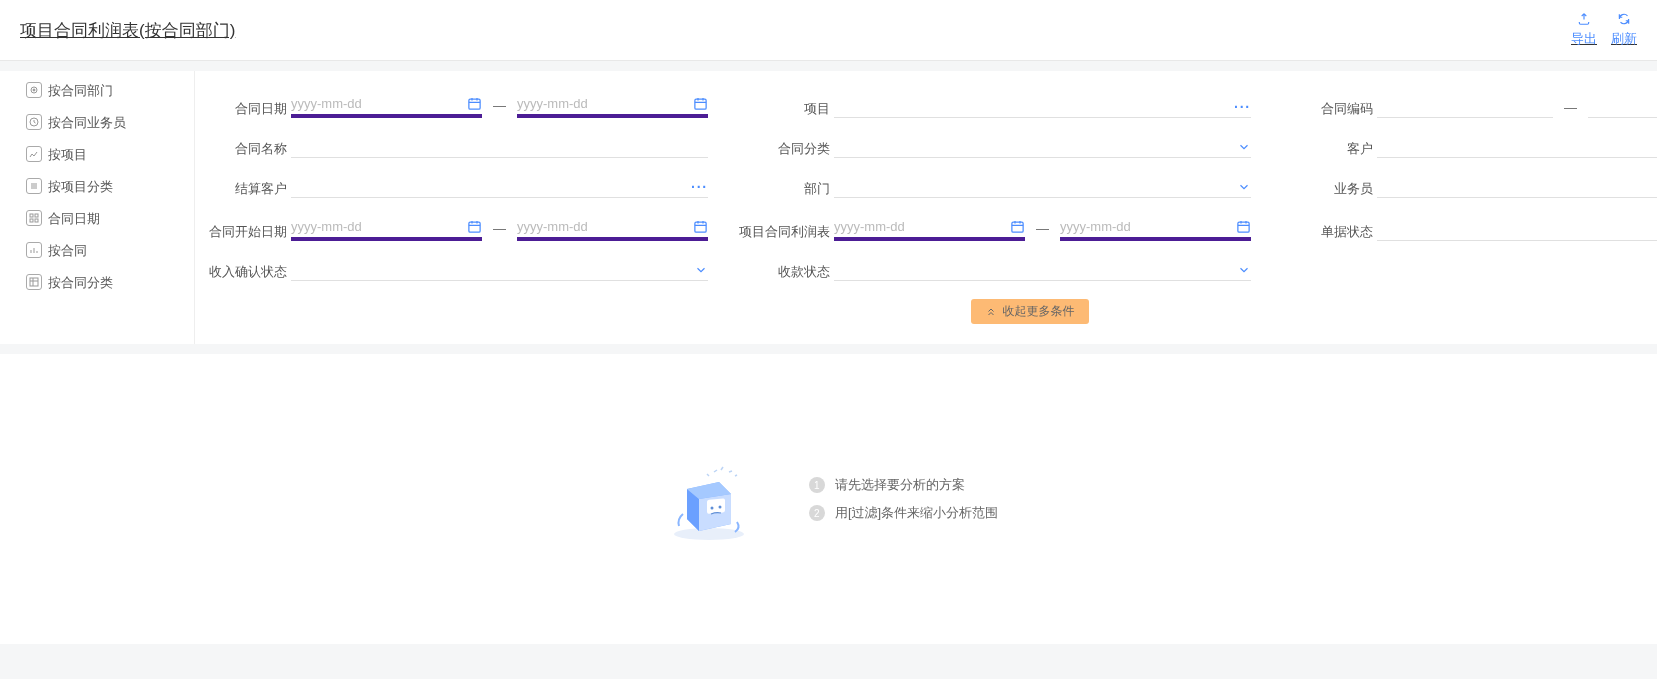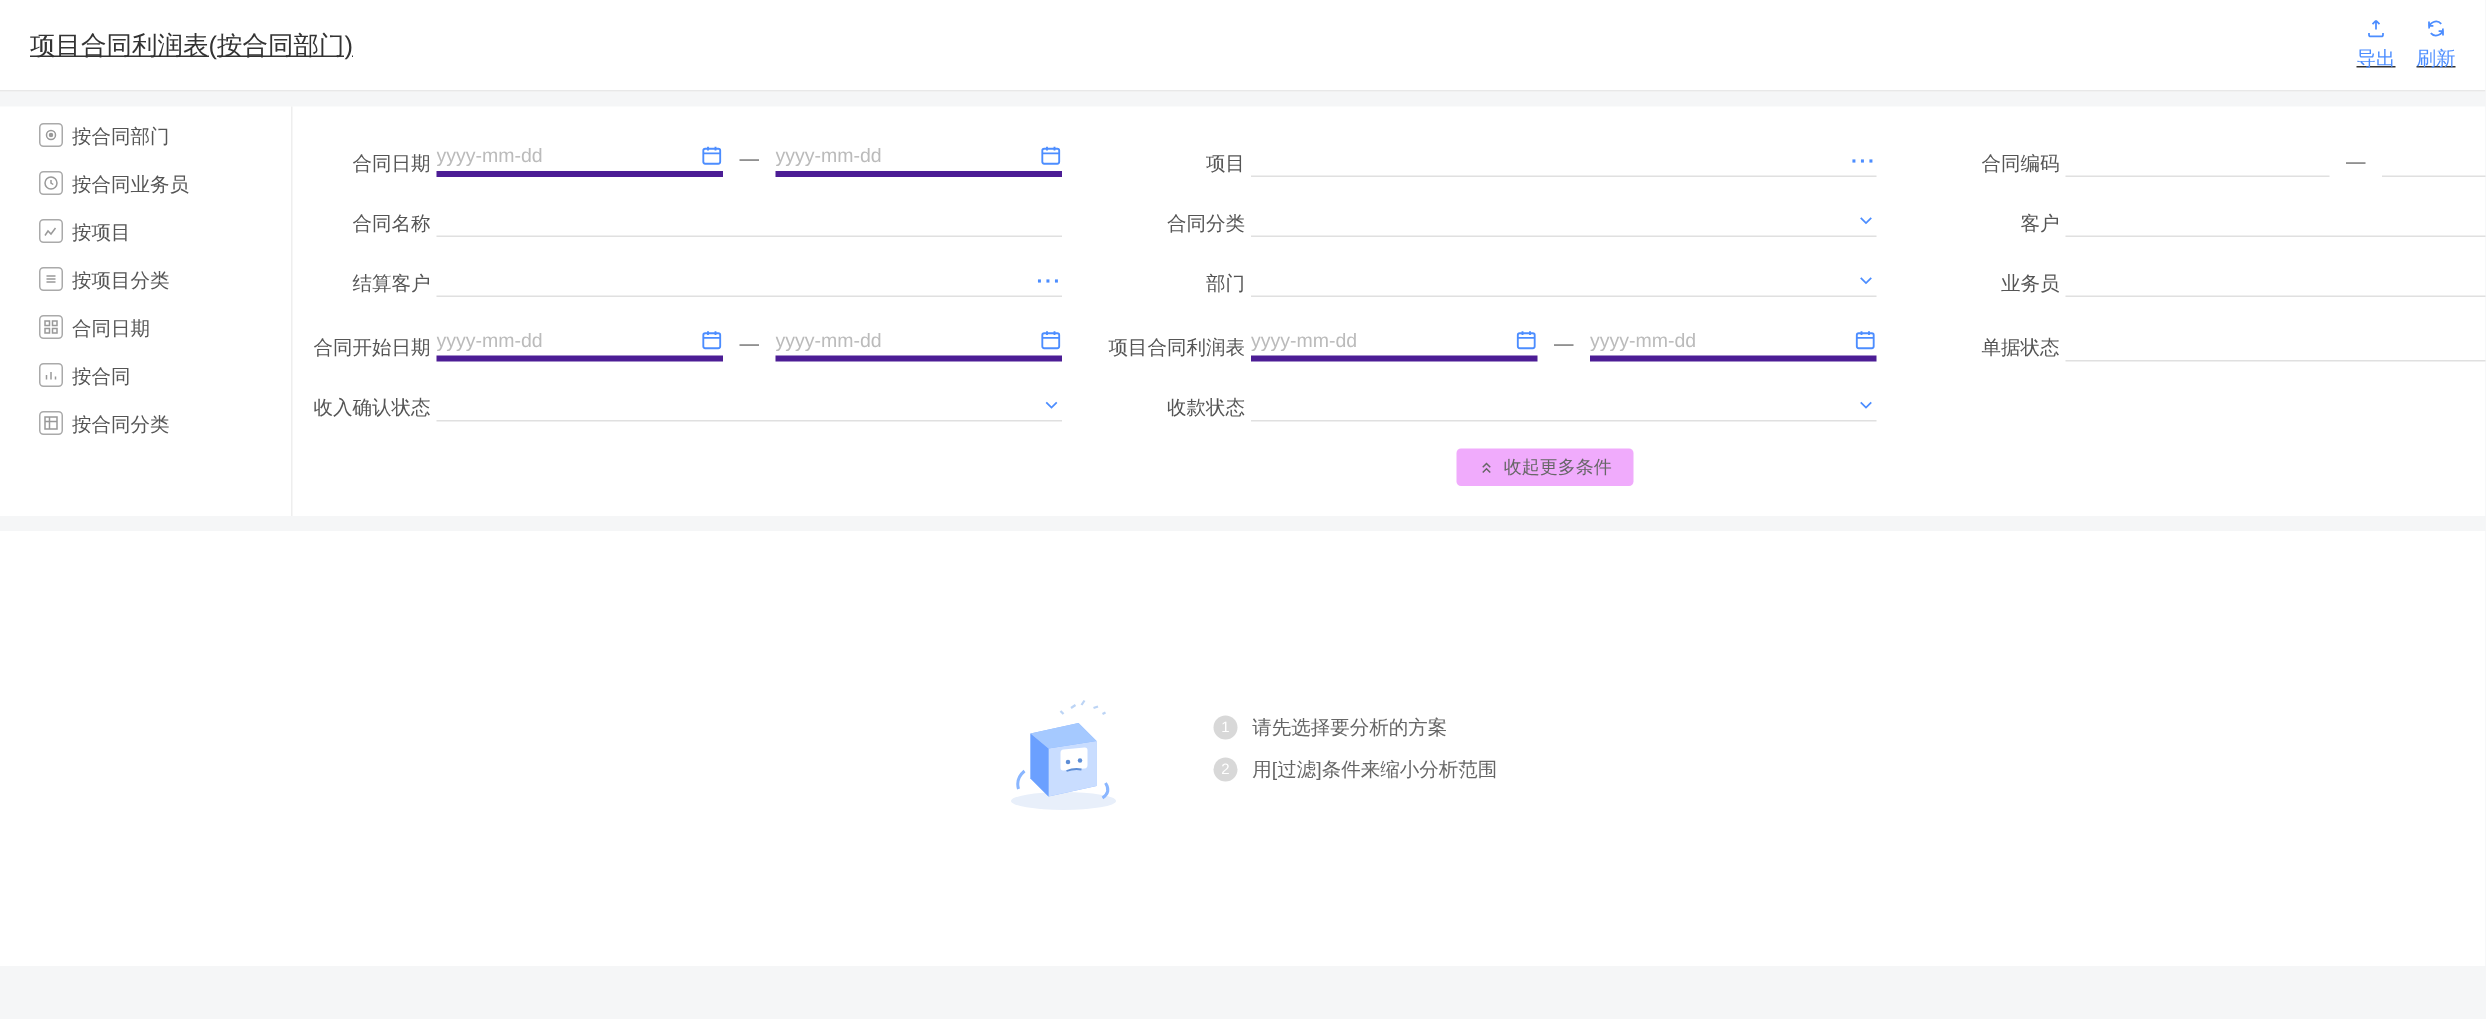"收起更多条件" .collapse-bar { background: #f0abfc -> #fdba74 }
